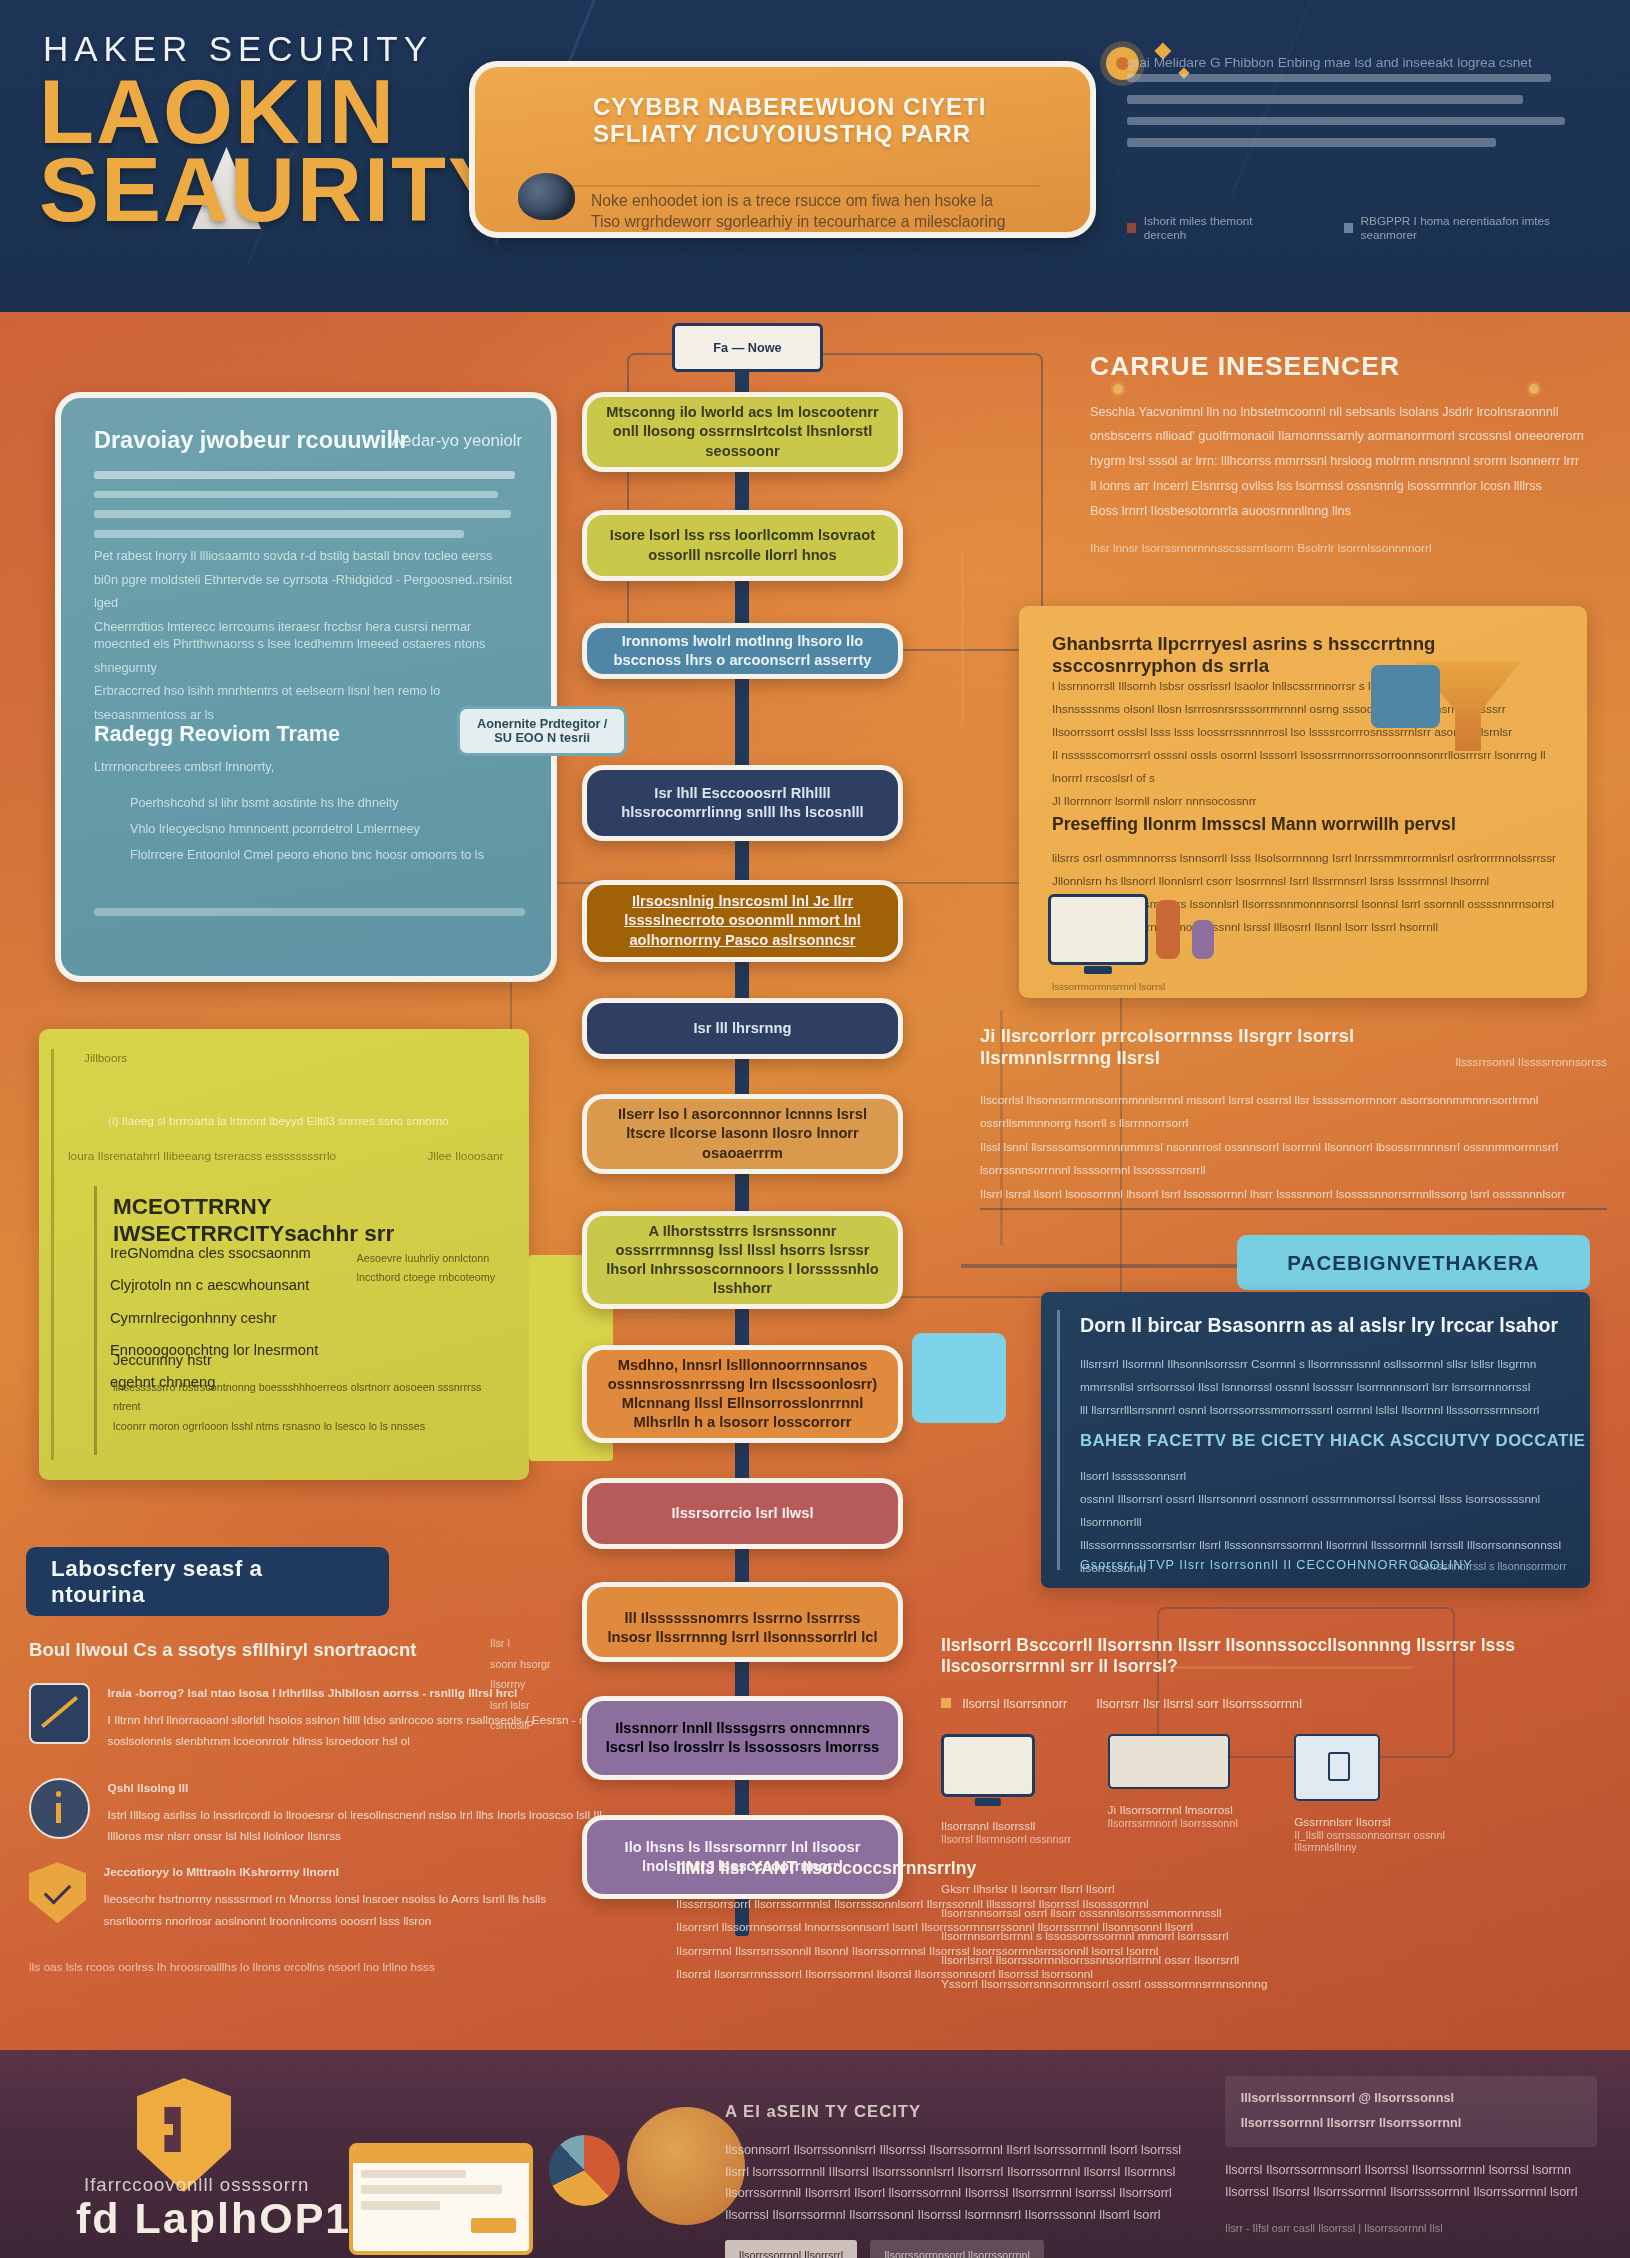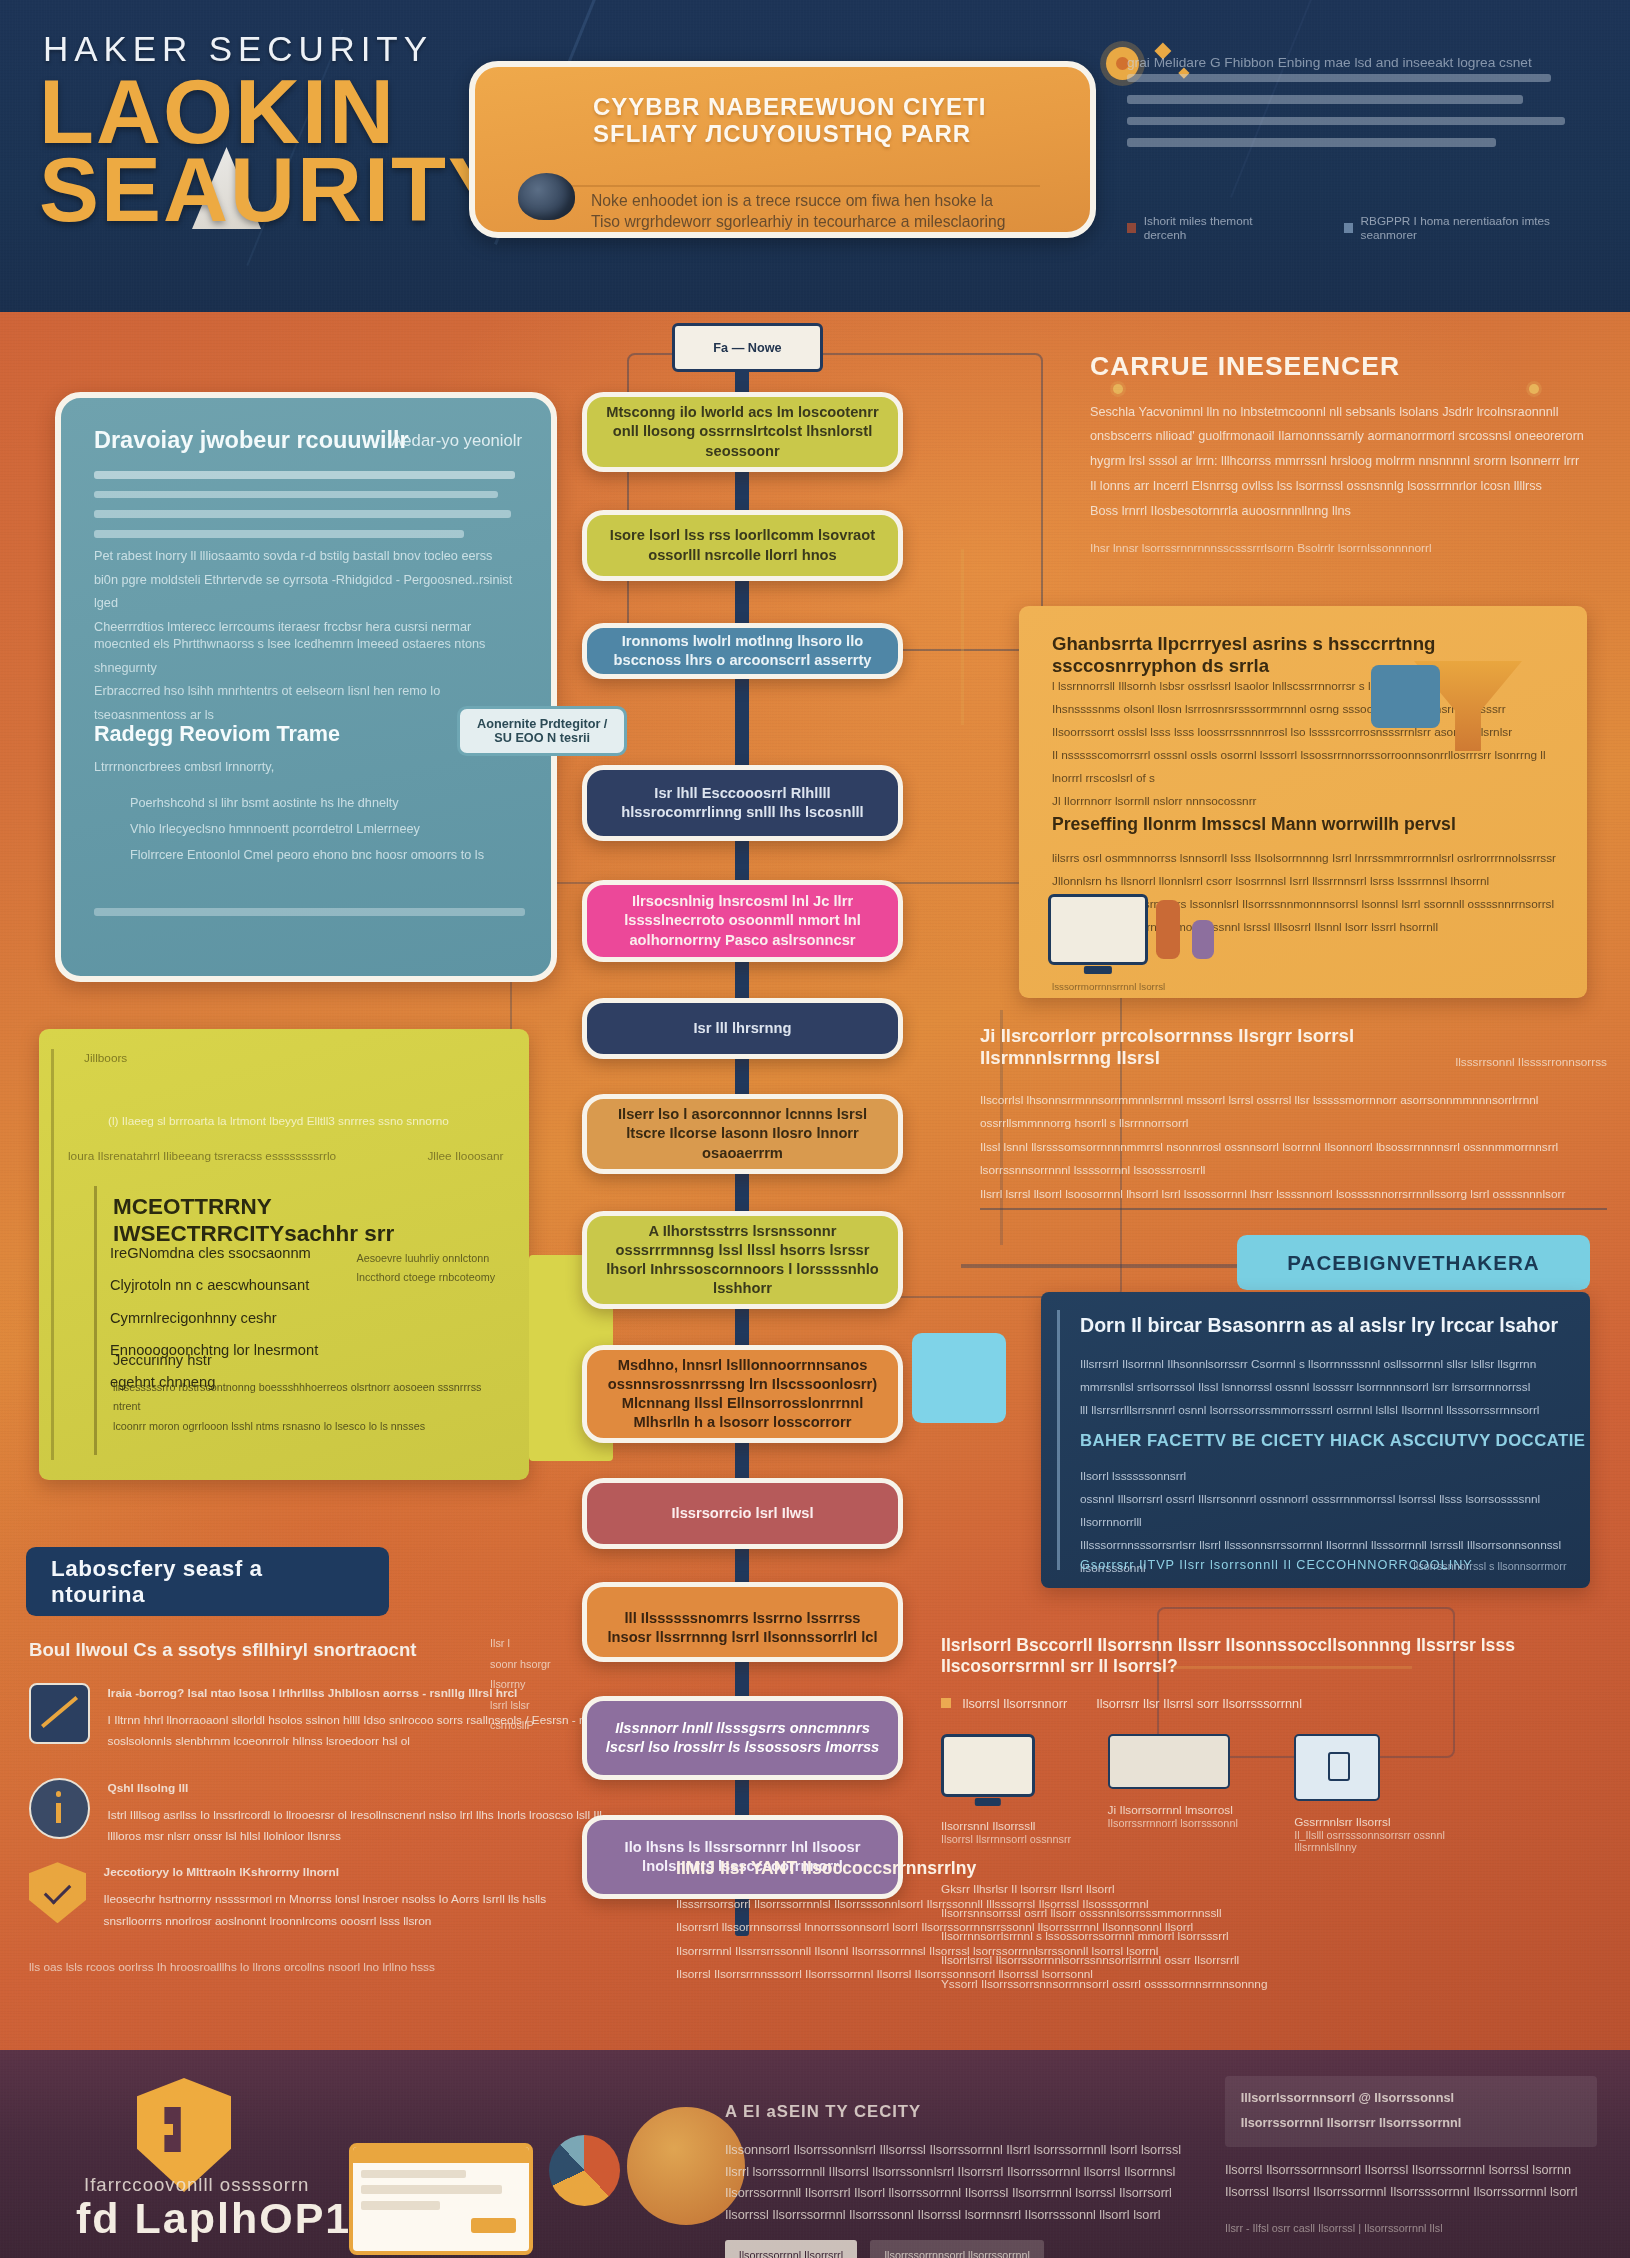"Ilrsocsnlnig lnsrcosml lnl Jc llrr" div.flowbox { background: #ec4899 -> #a16207; text-decoration: none -> underline }
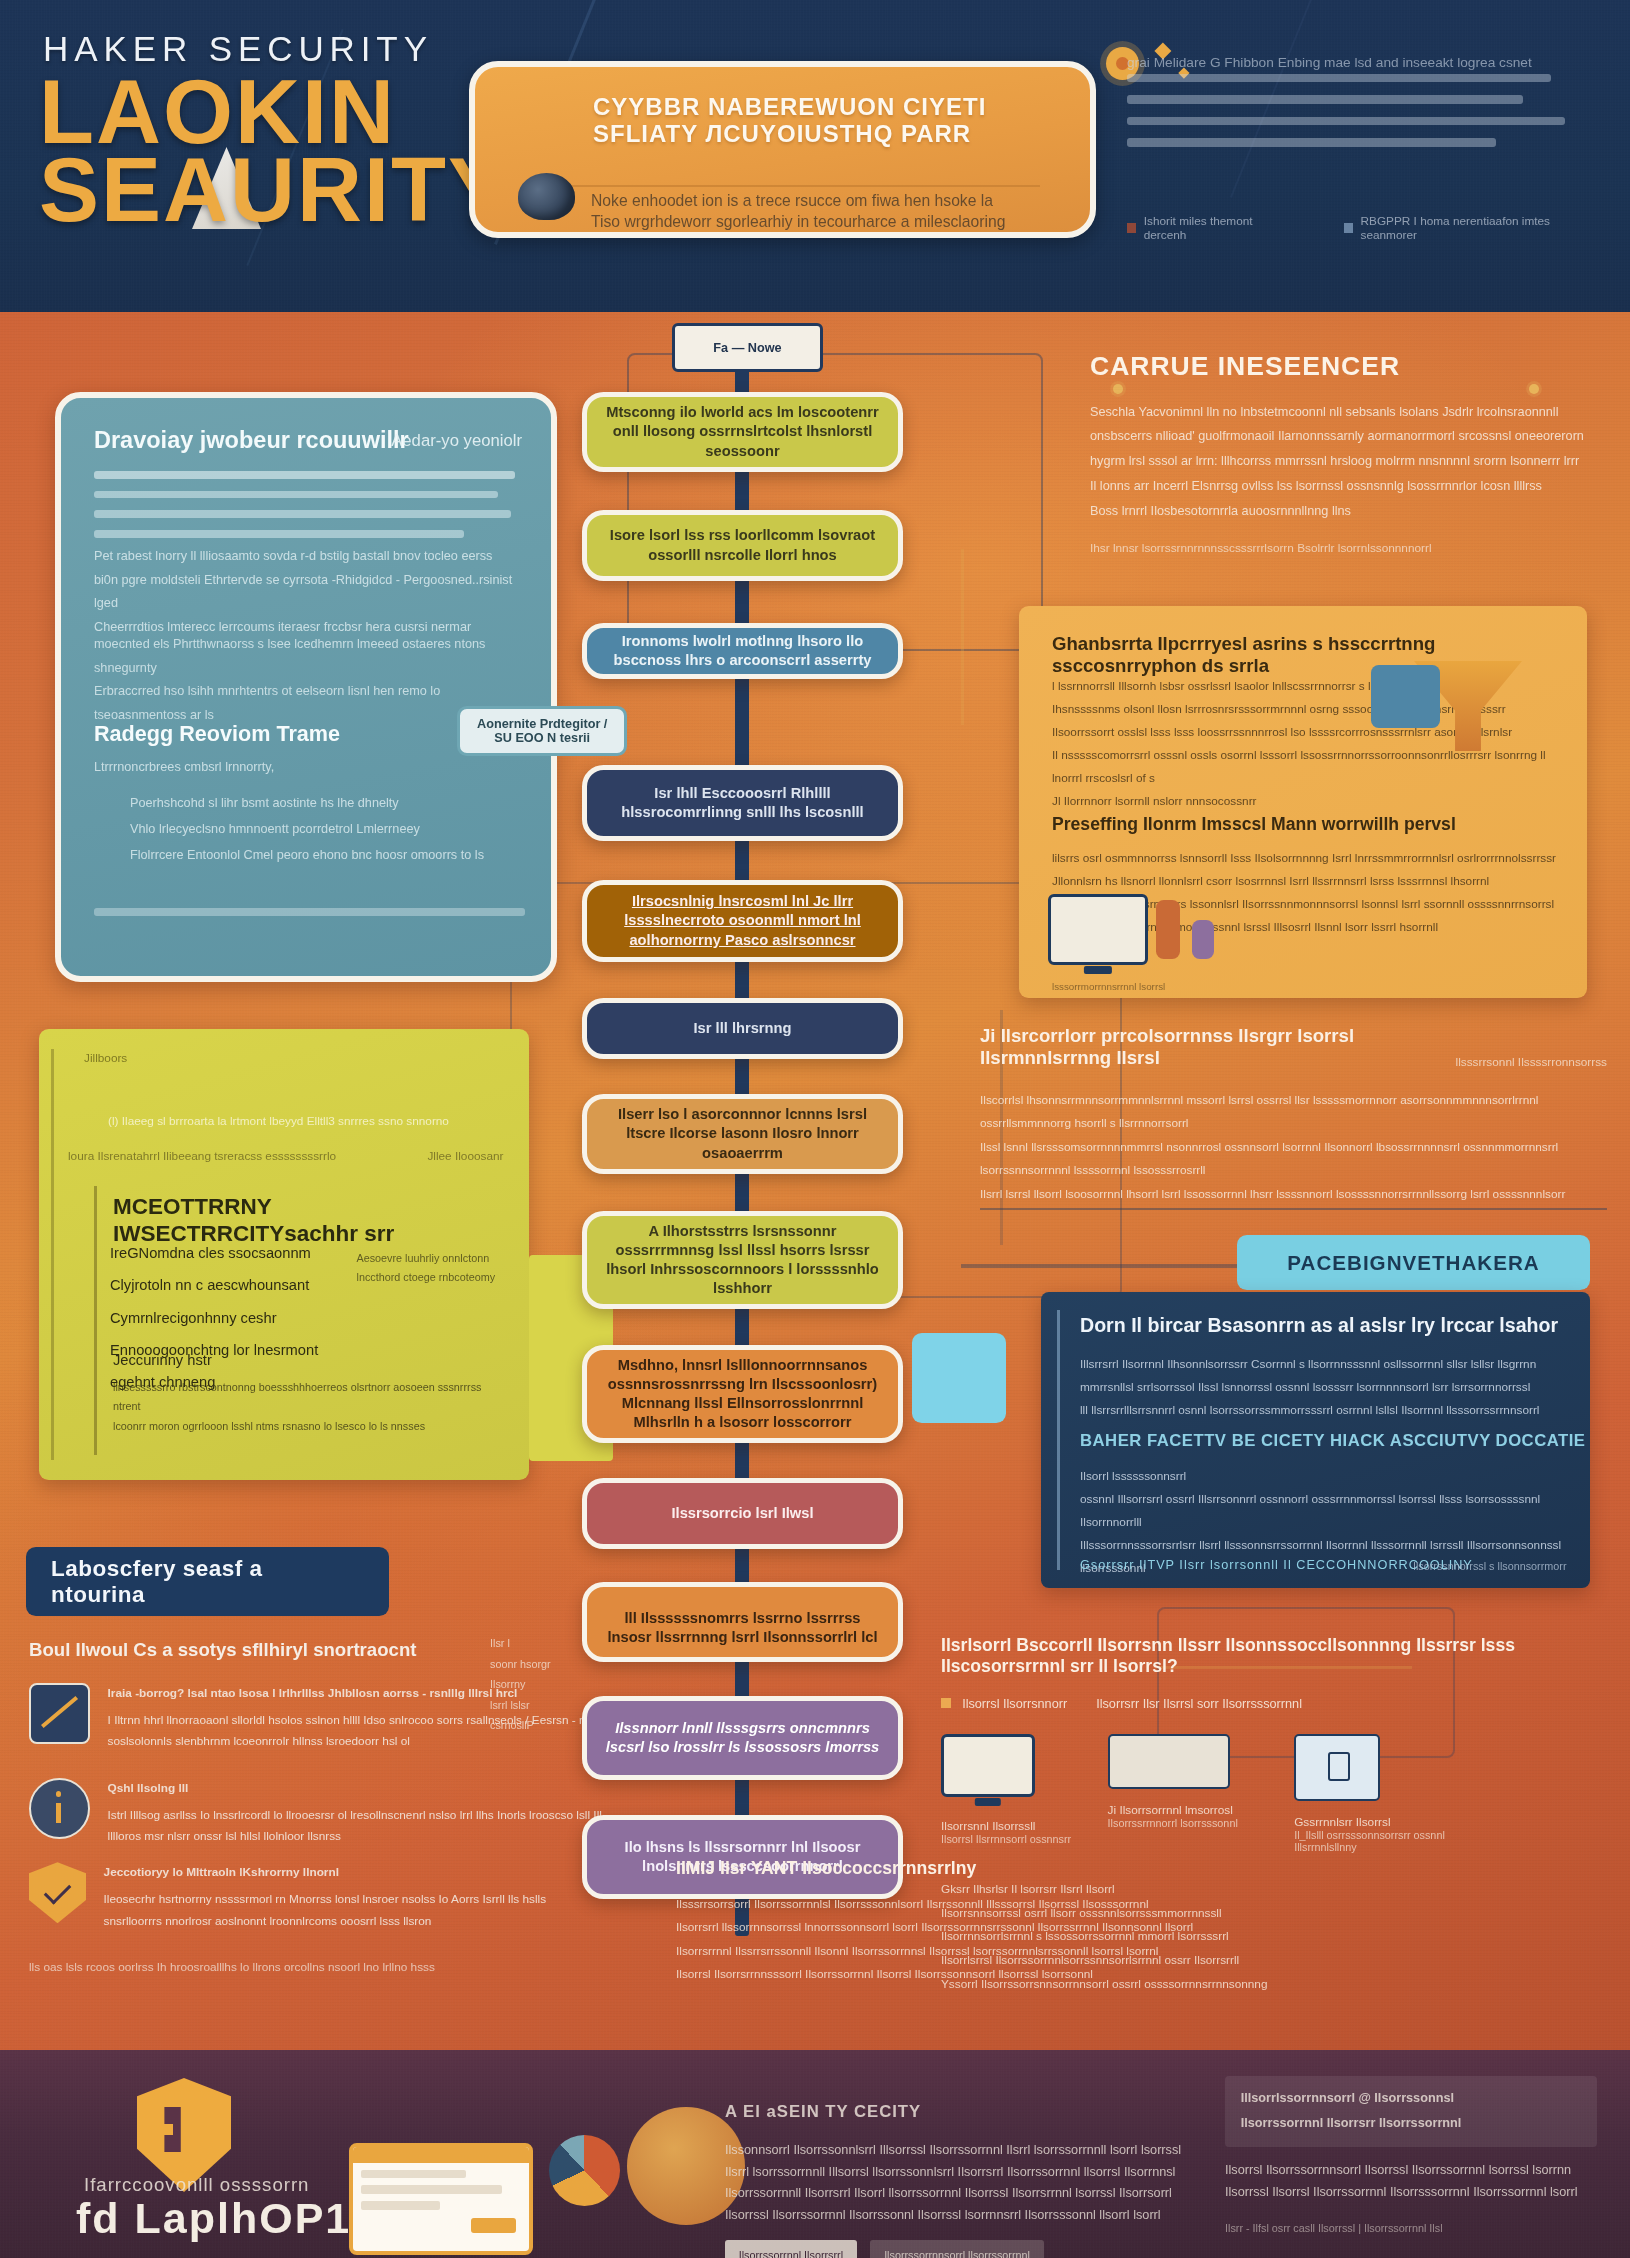"Ilssnnorr lnnll llsssgsrrs onncmnnrs" div.flowbox { color: #ffffff -> #000000; font-style: italic -> none }
